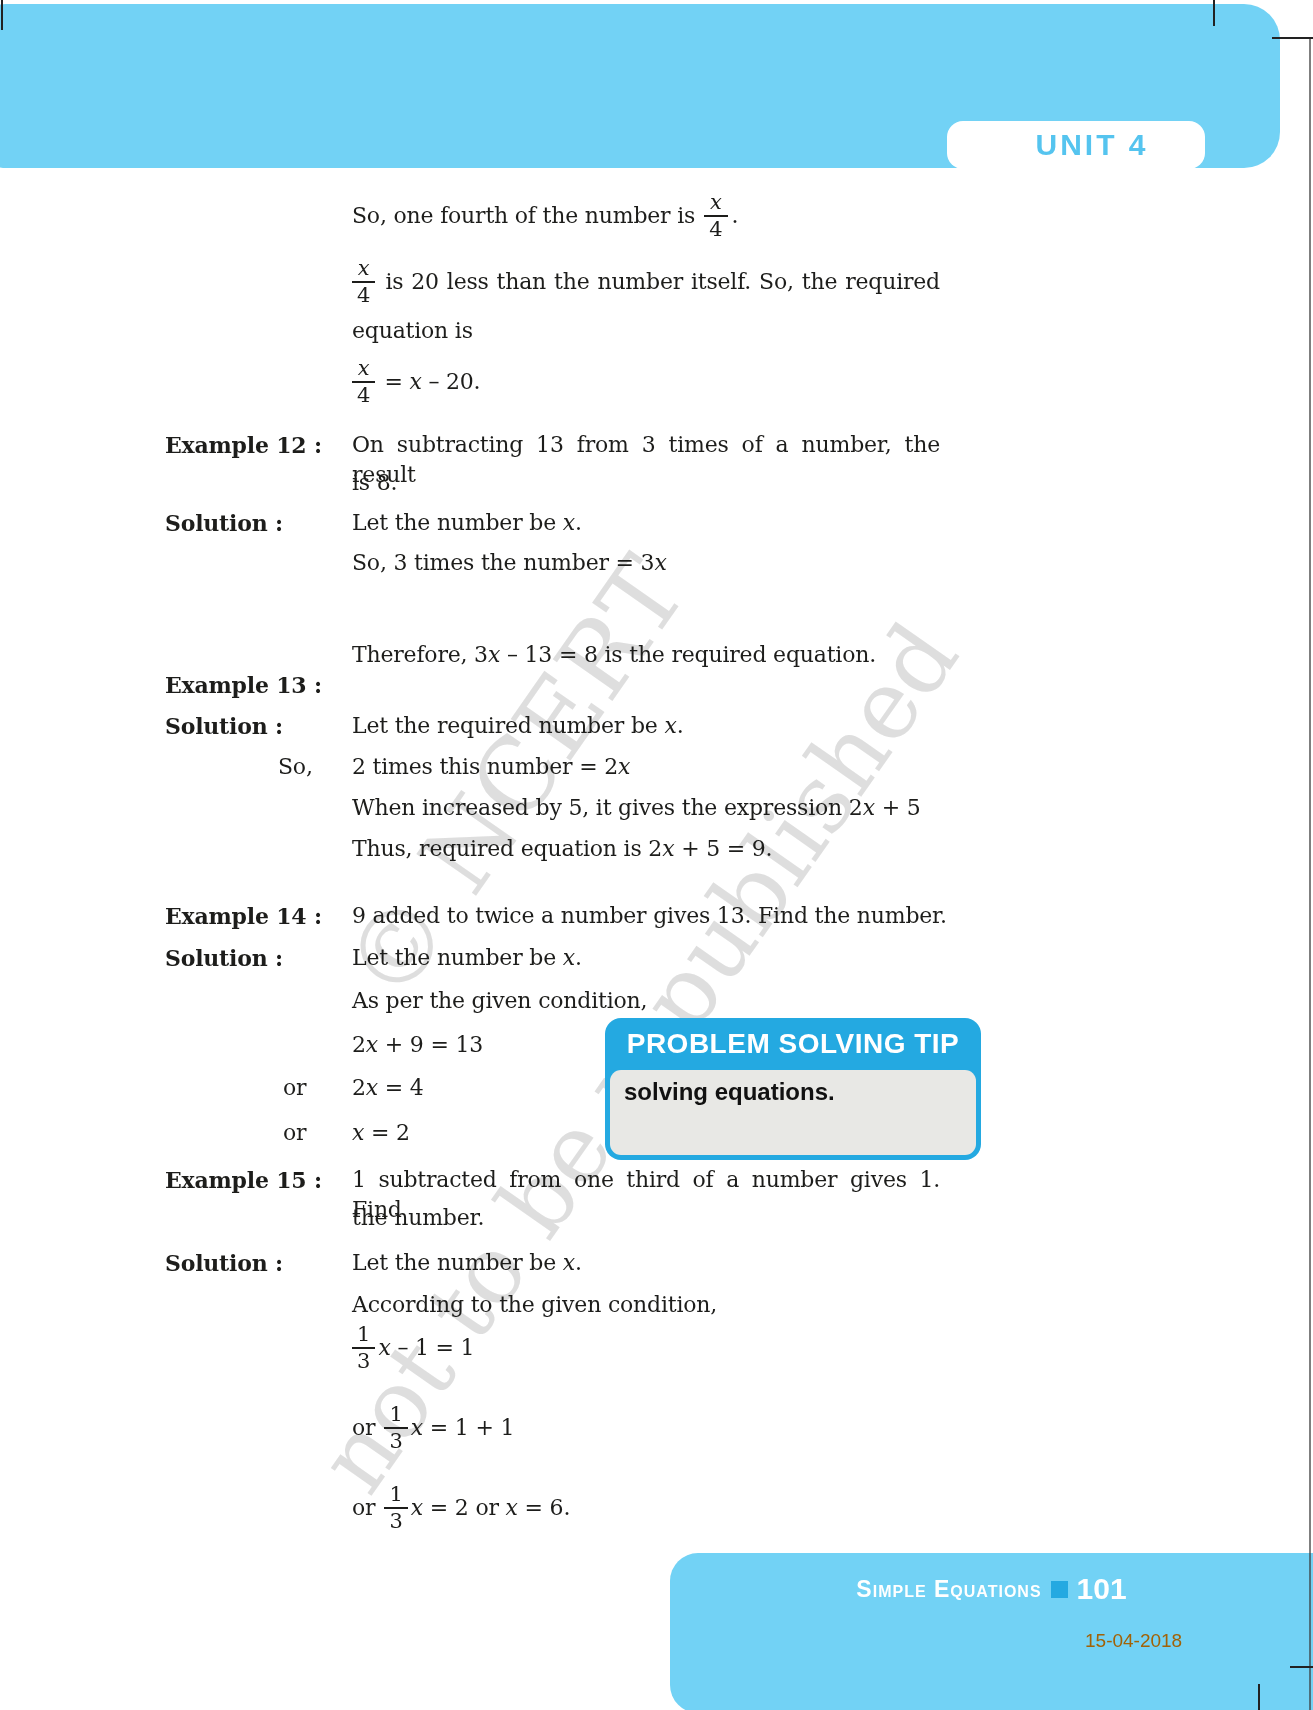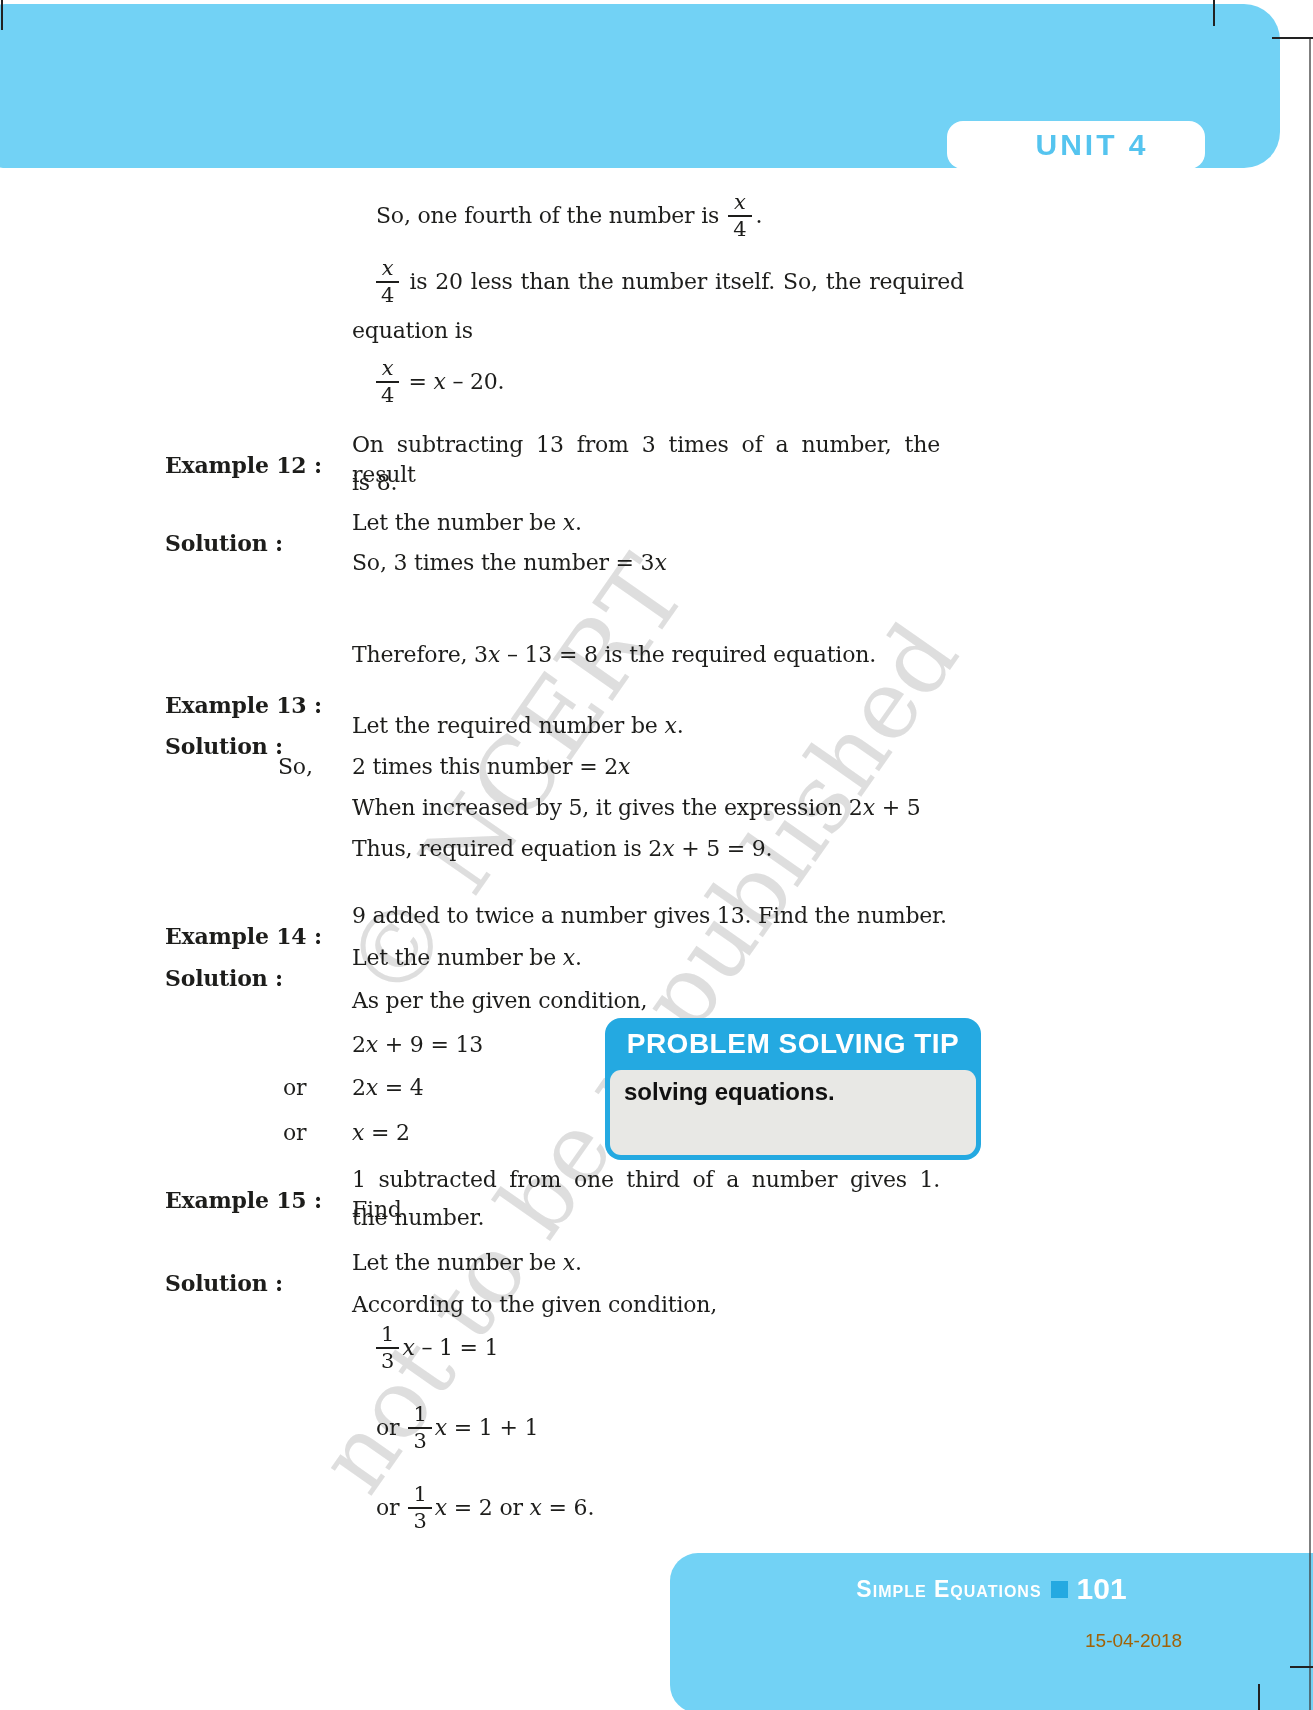"So, one fourth of the" .frow { margin-left: 24px -> none }
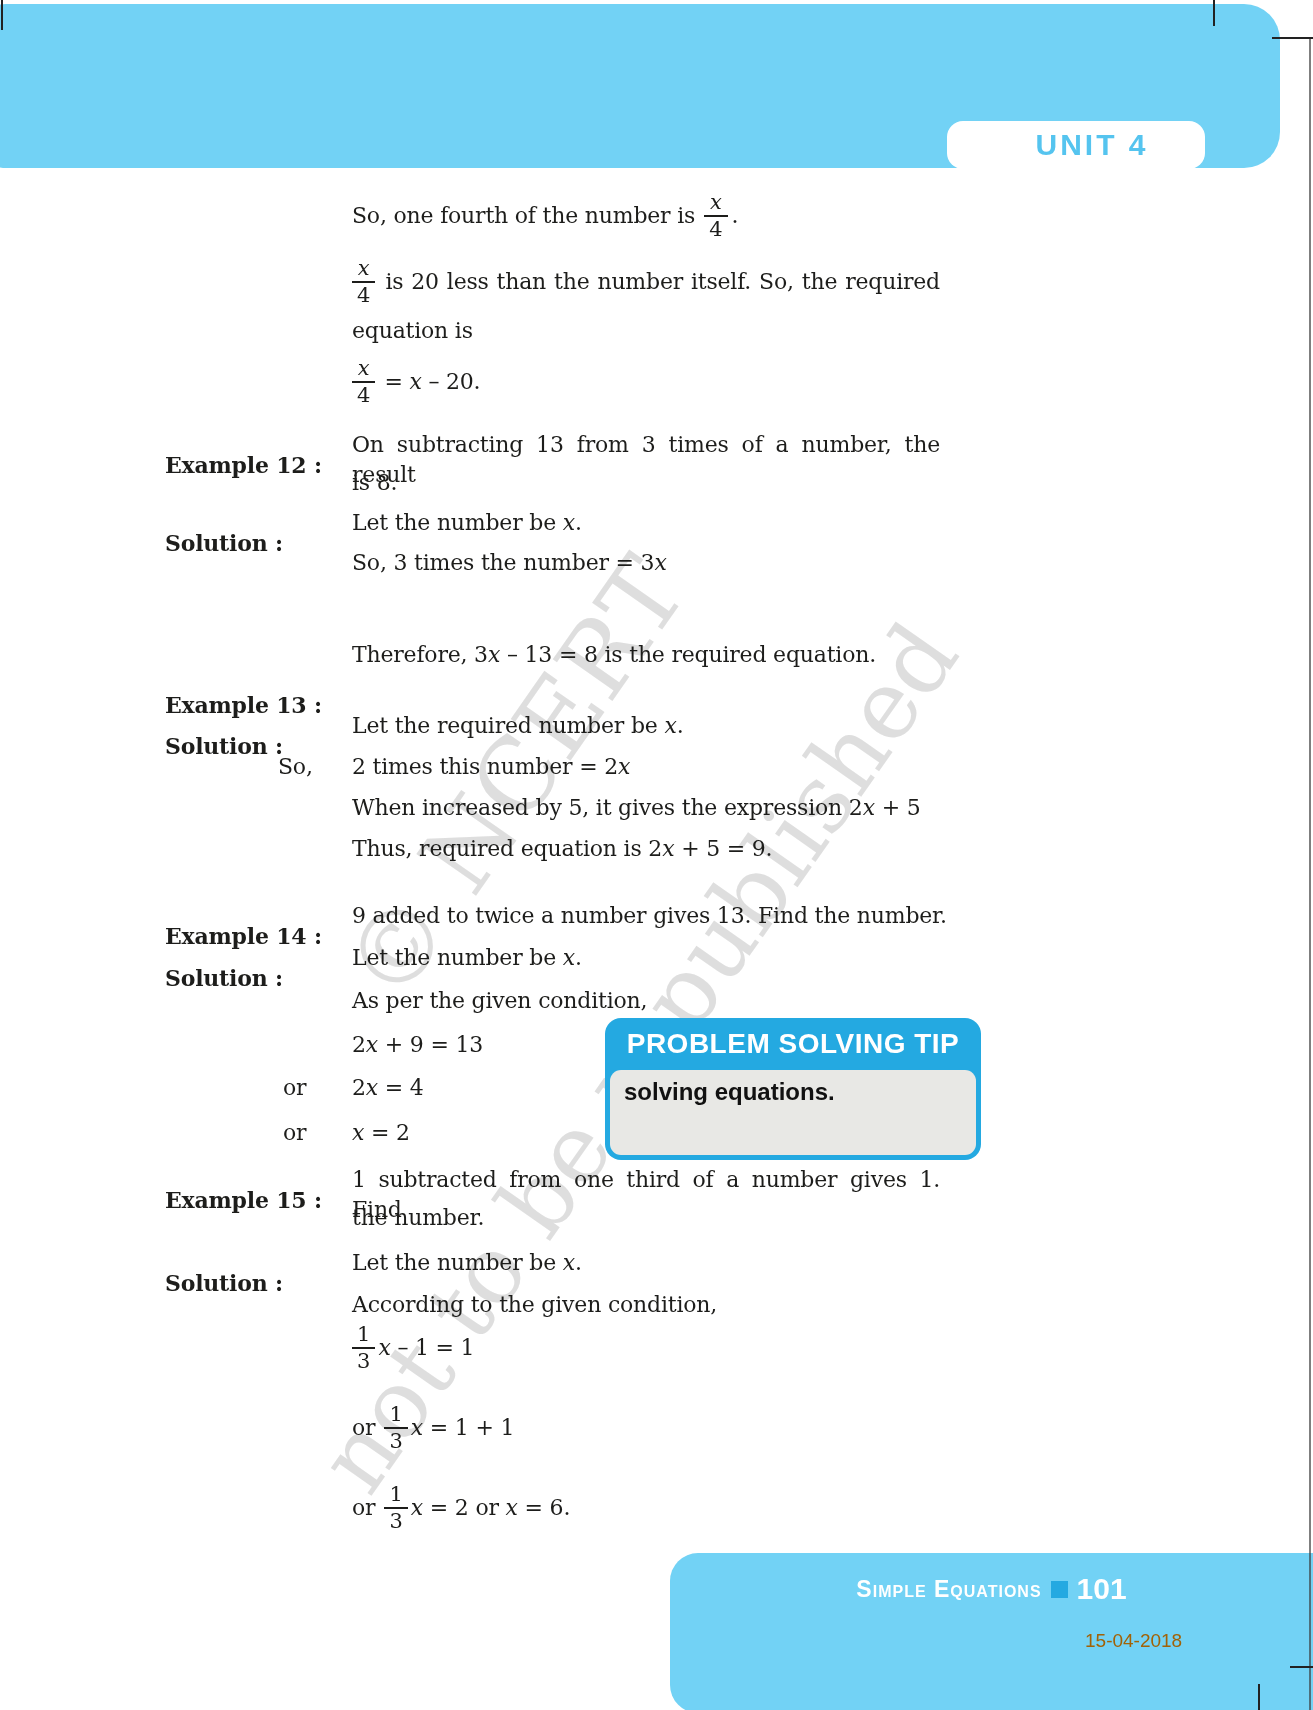"Example 12 :" .lbl { margin-top: 20px -> none }
